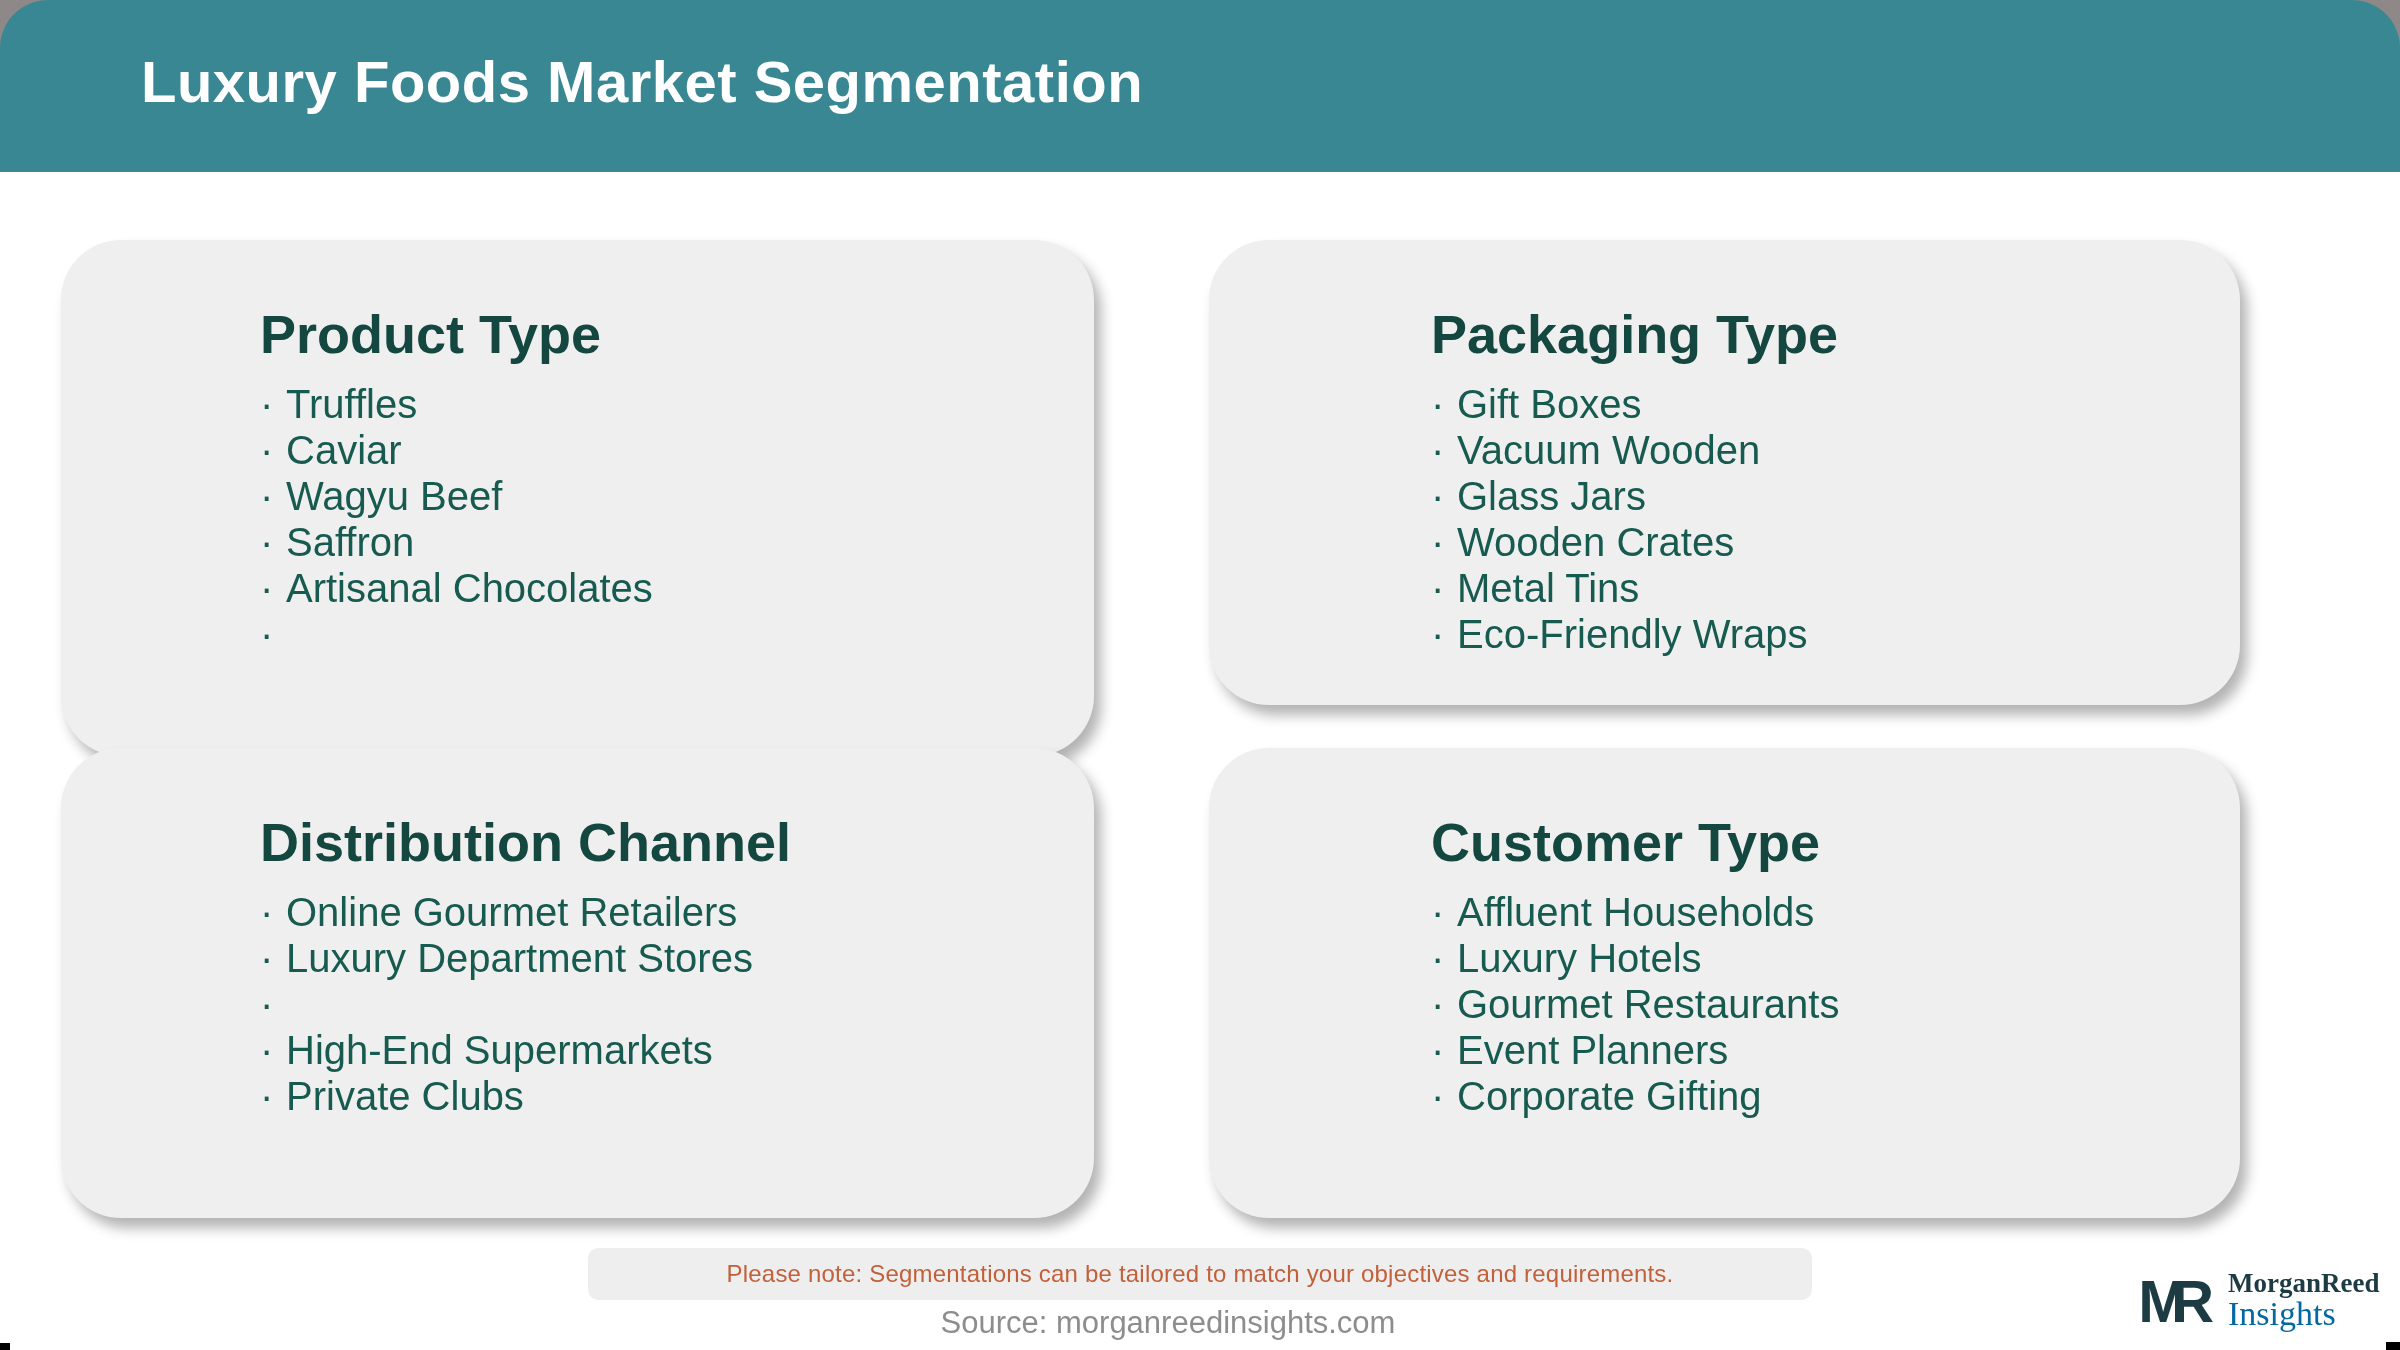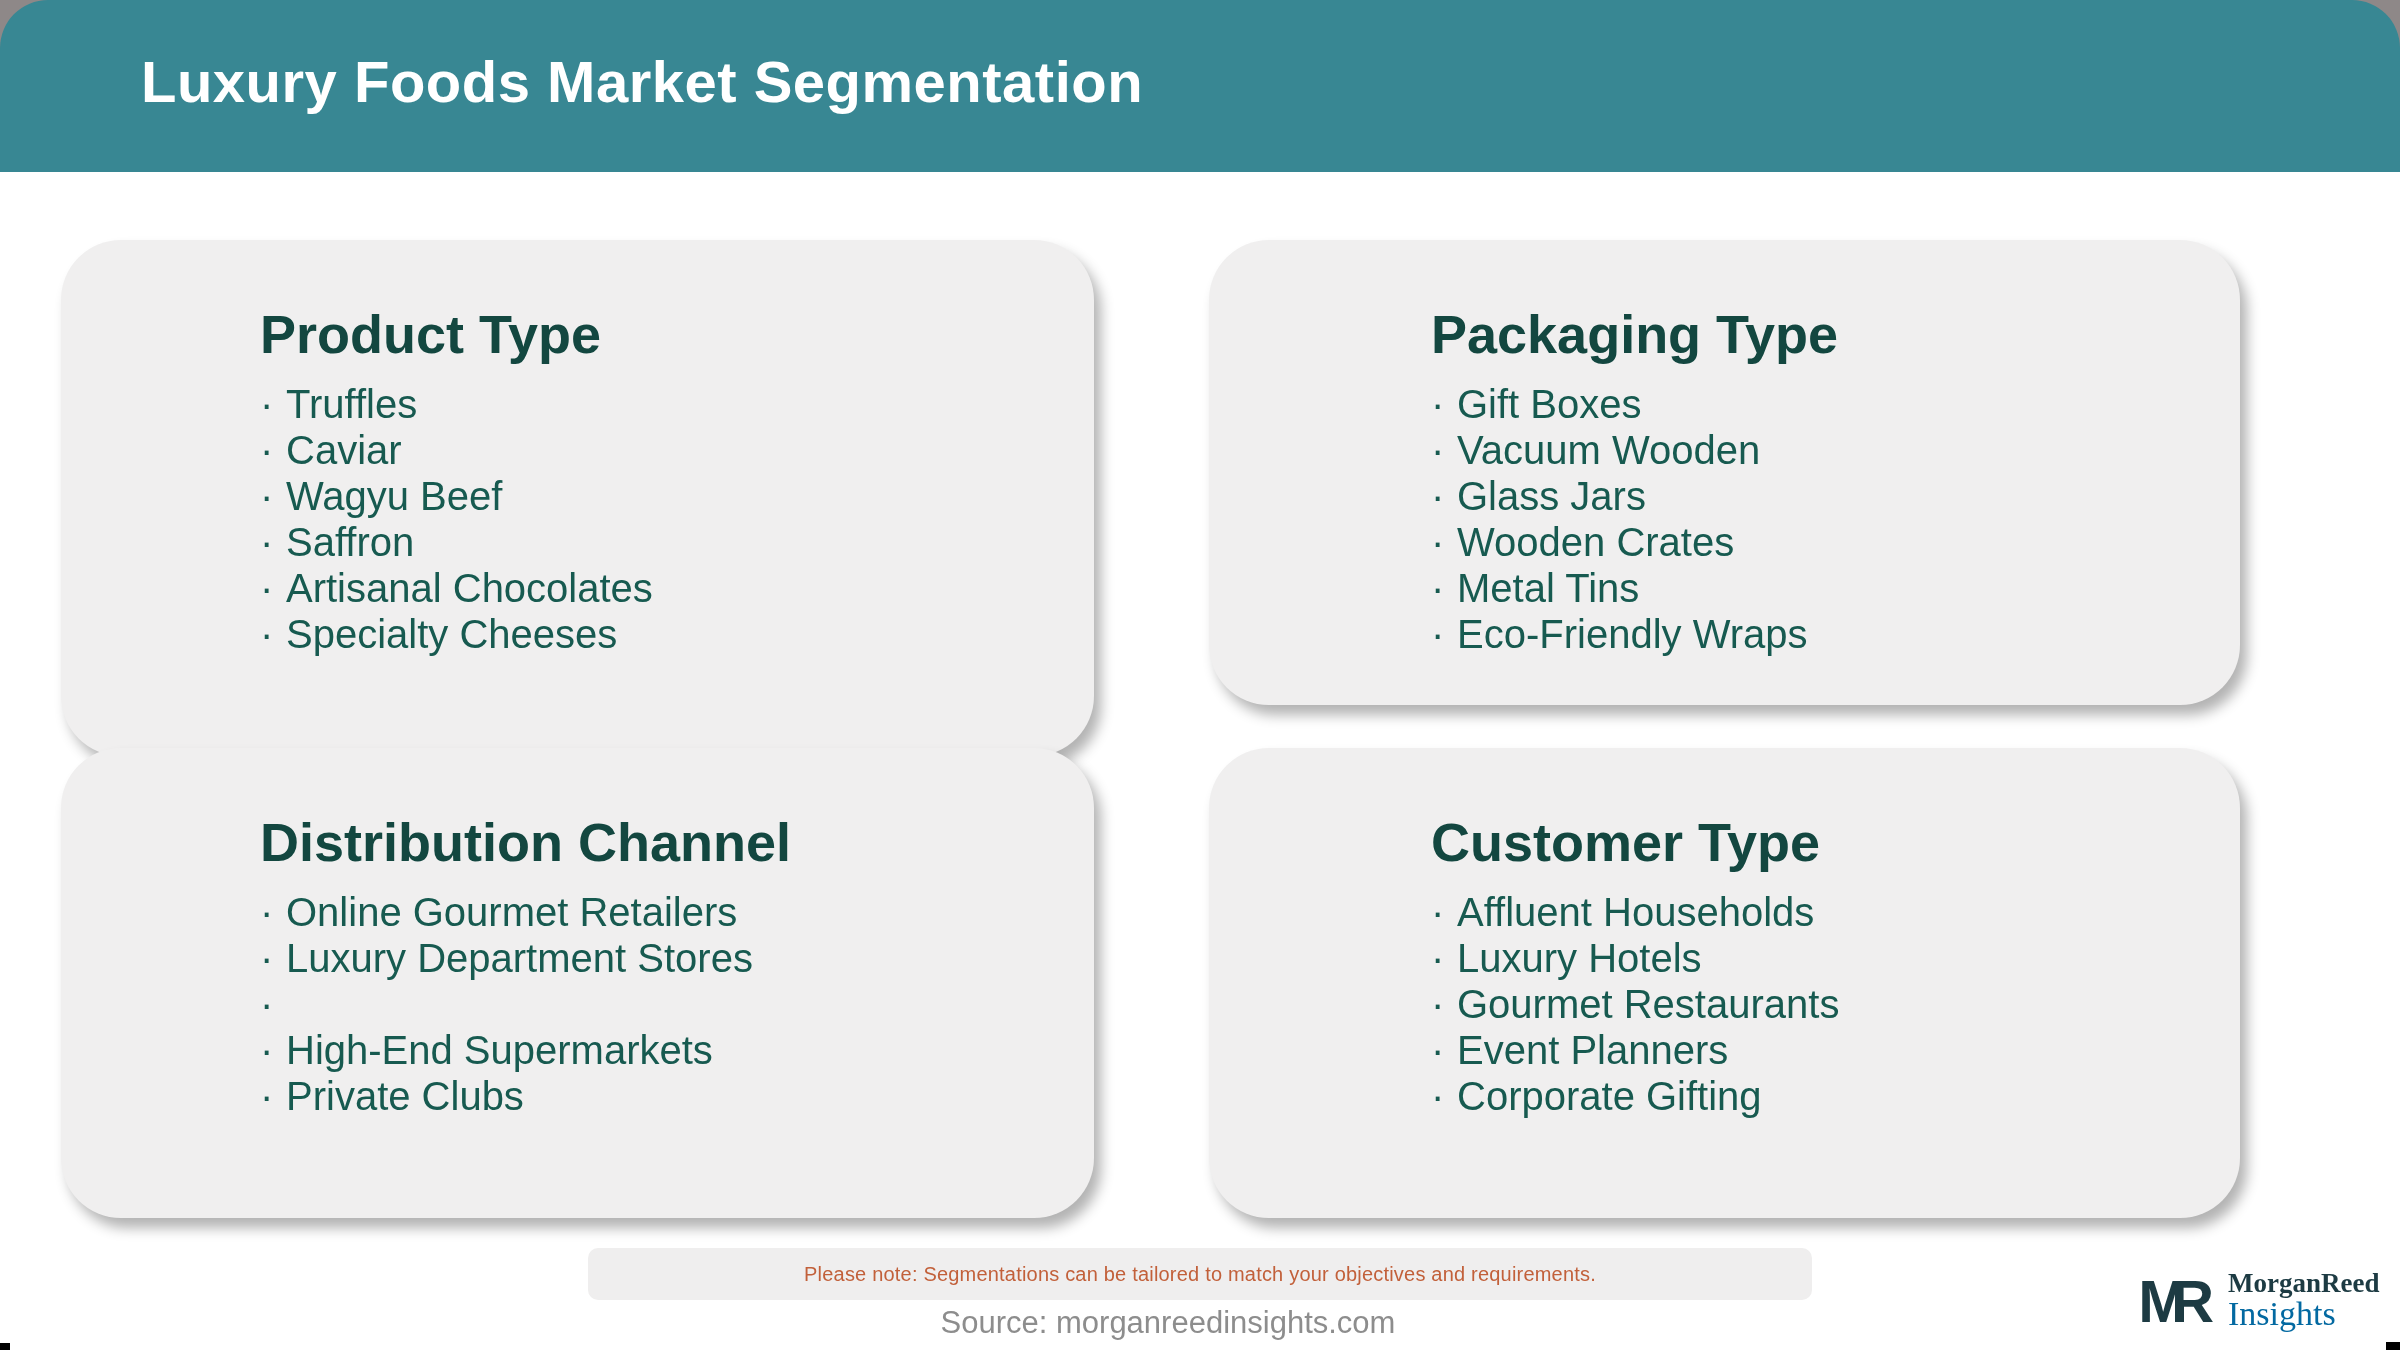"Specialty Cheeses" span { html: <span>Specialty Cheeses</span> -> none }
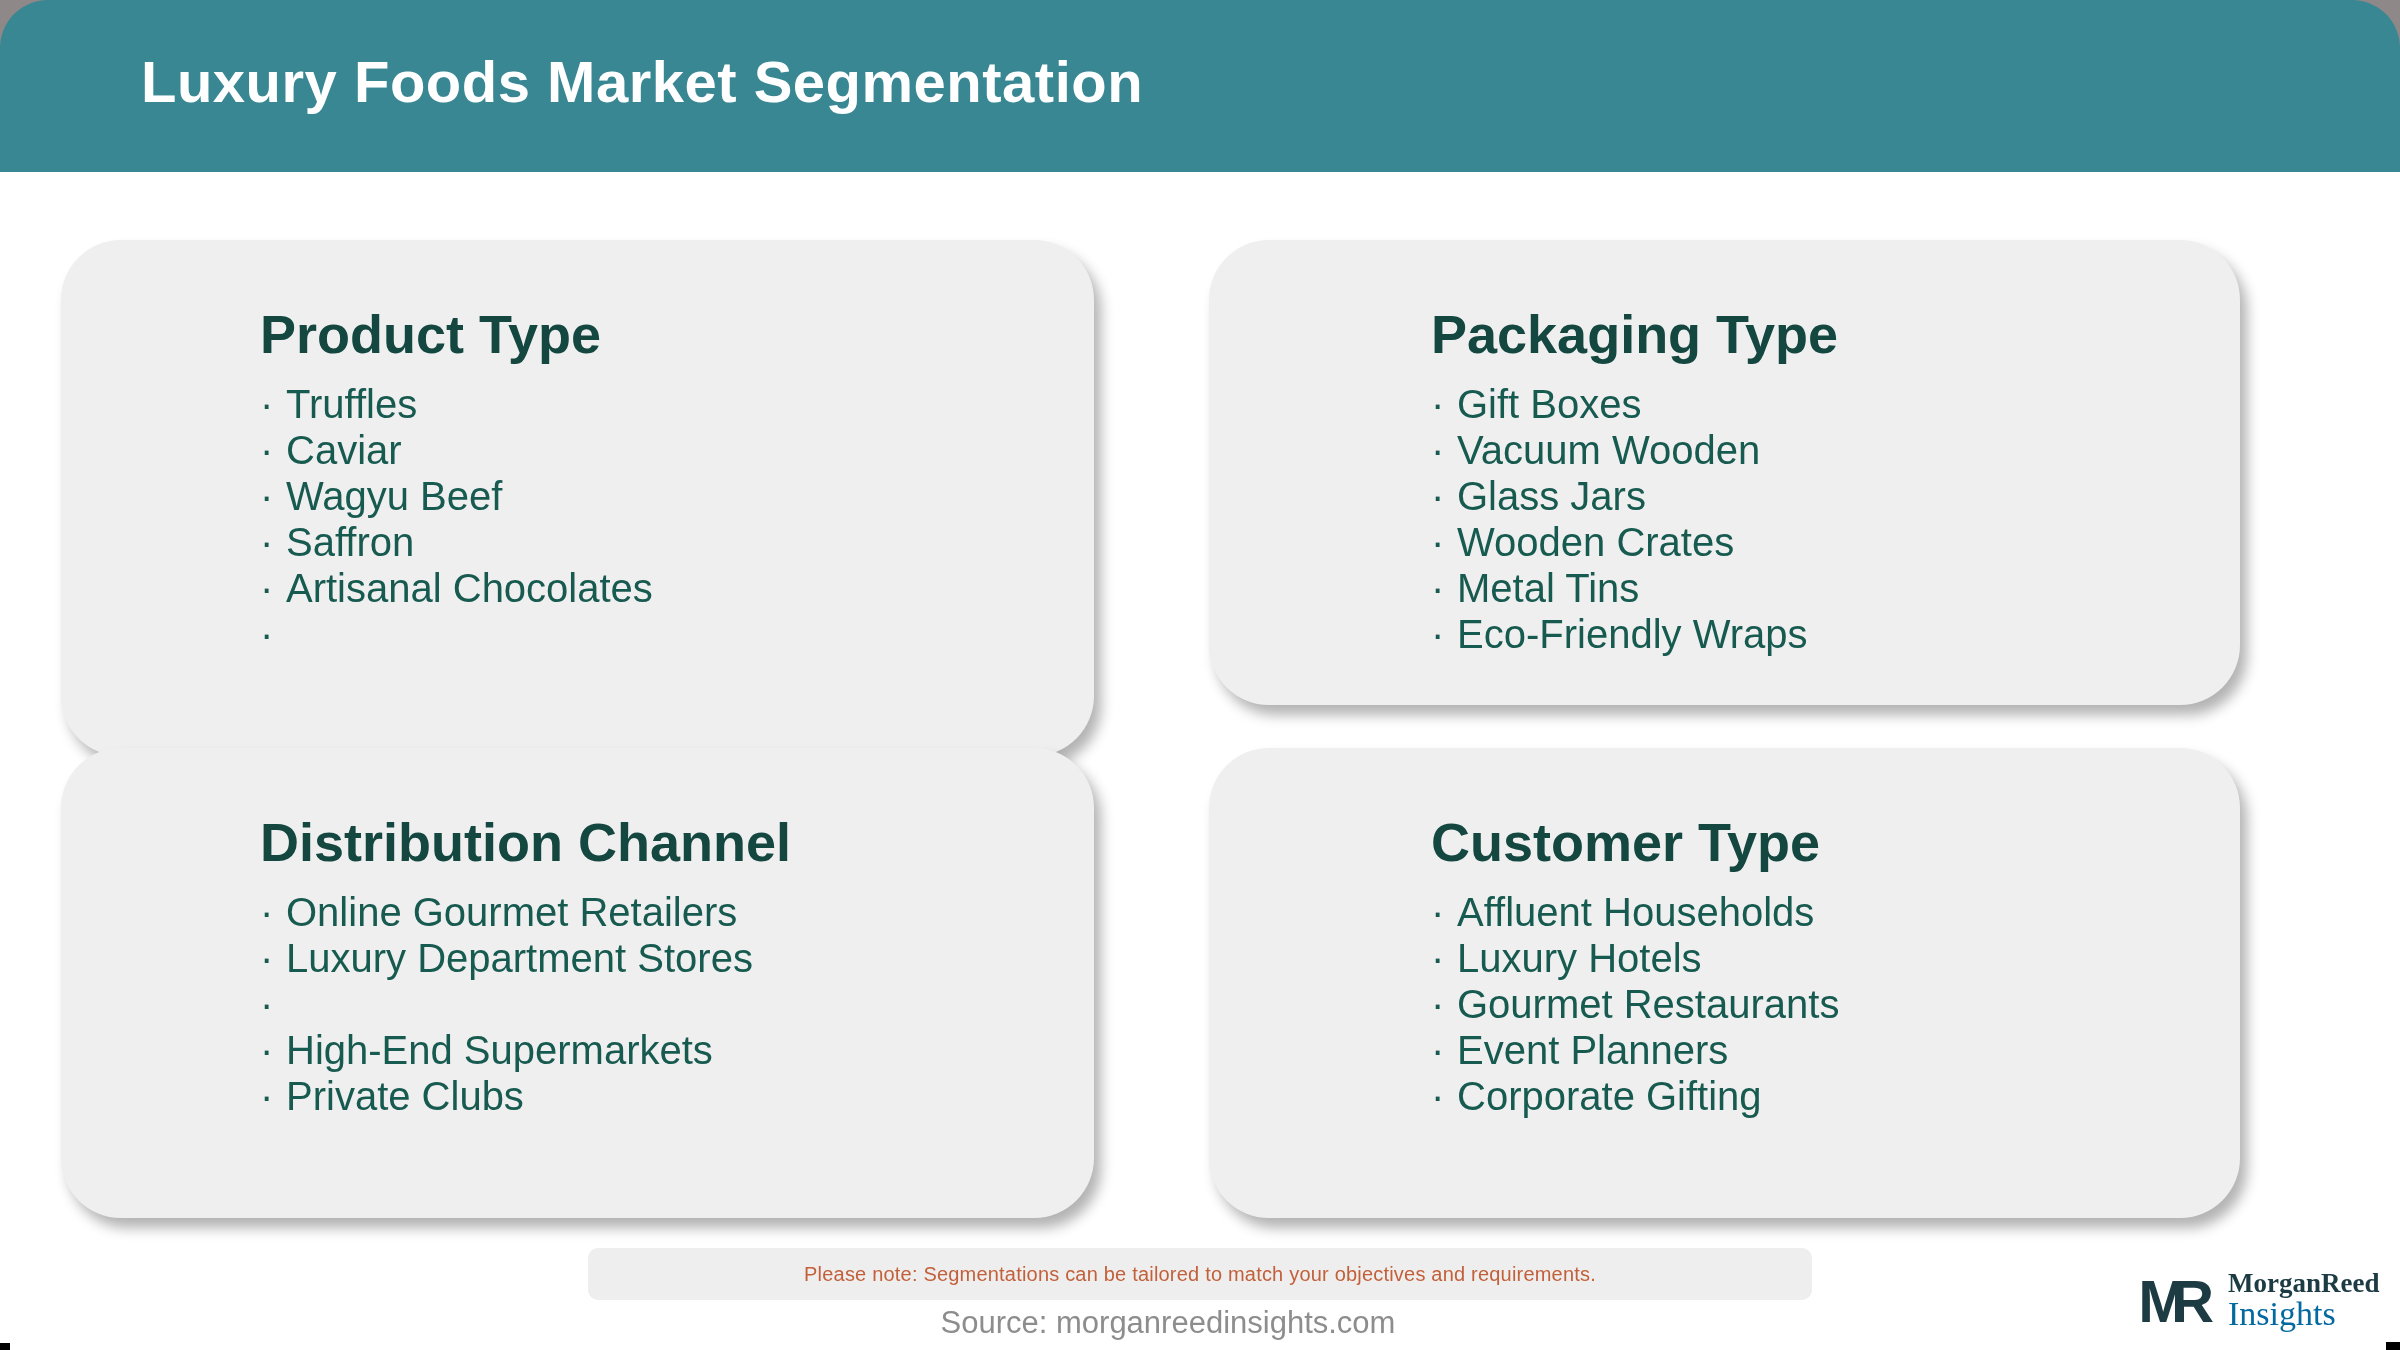"Please note: Segmentations can be" .note-bar .note-text { font-size: 20px -> 24px }
